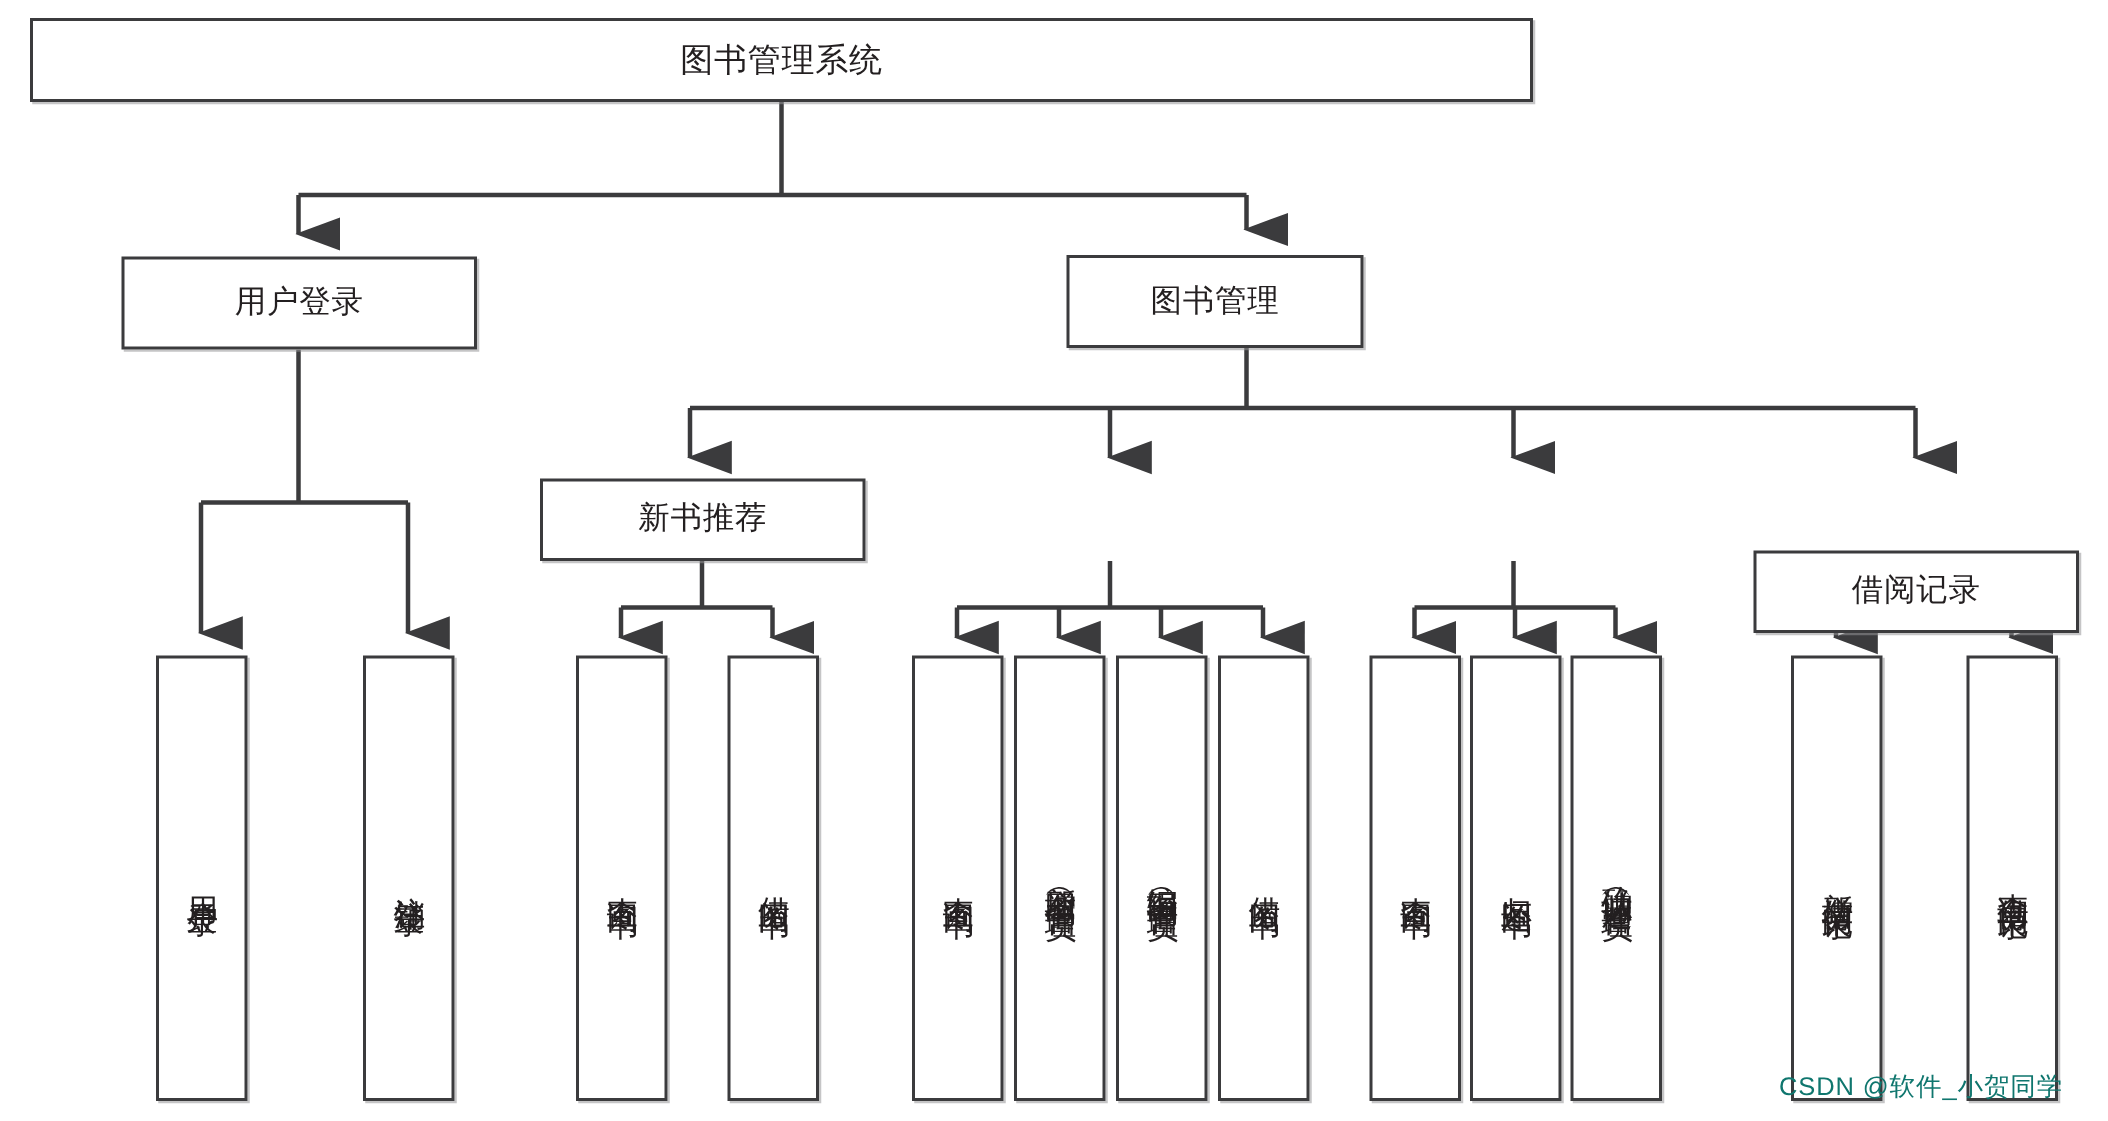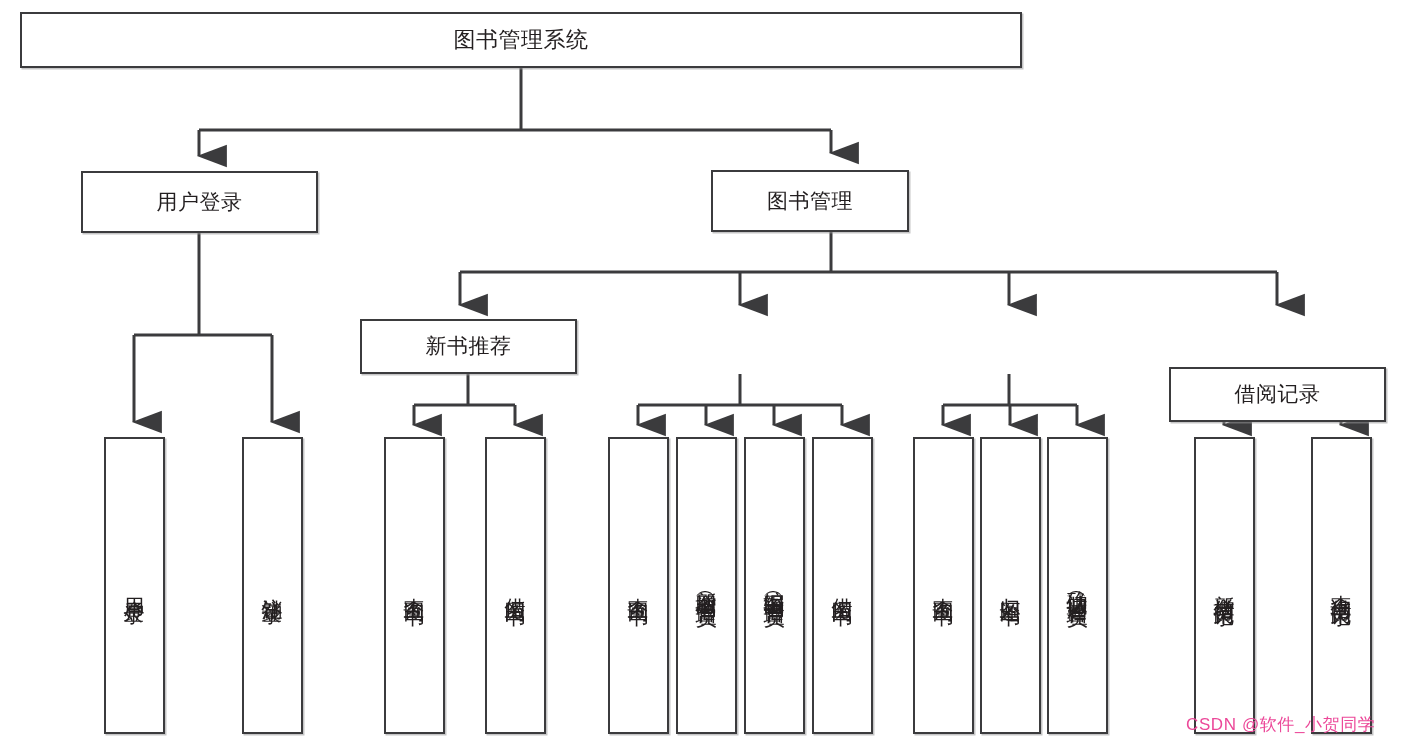"CSDN @软件_小贺同学" .watermark { color: #ec4899 -> #0f766e }
